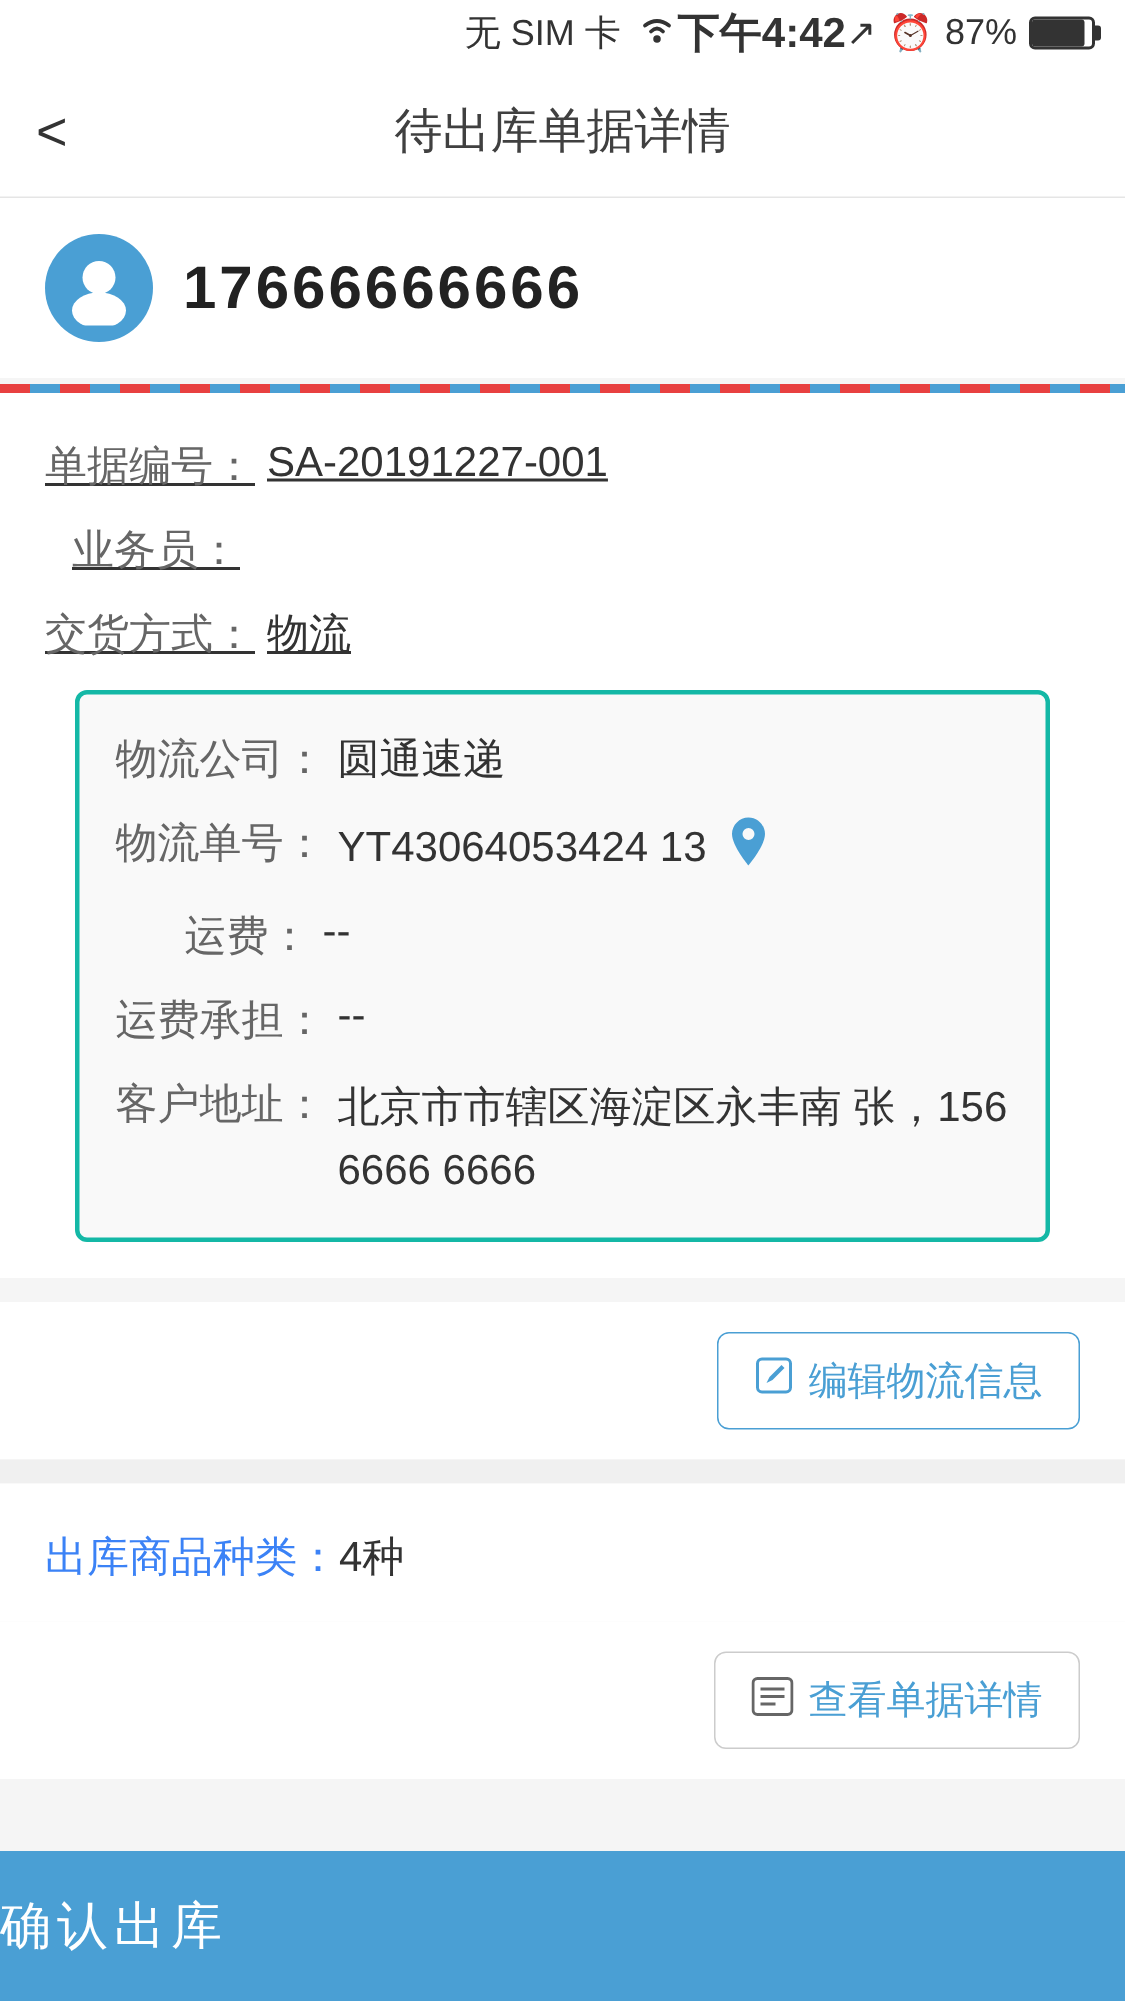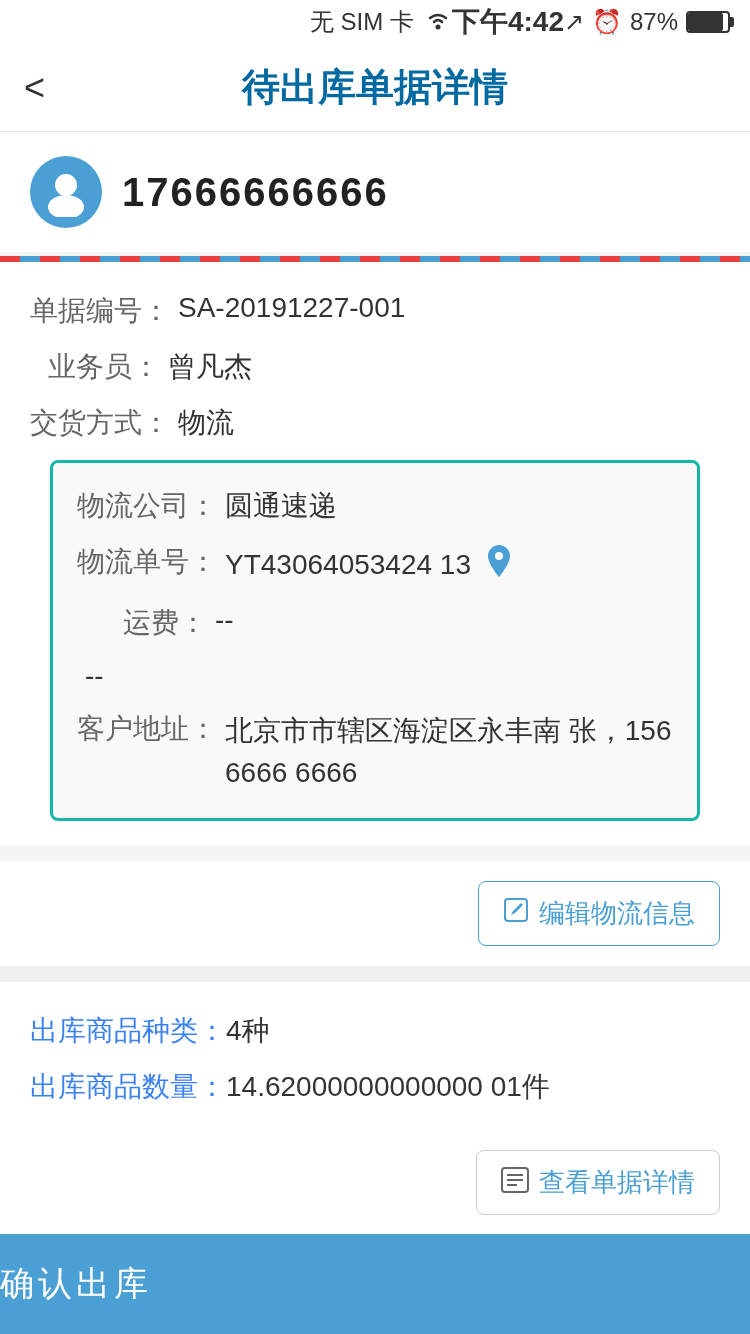"待出库单据详情" .nav-title { color: #0369a1 -> #404040; font-size: 38px -> 32px; font-weight: 700 -> 400 }
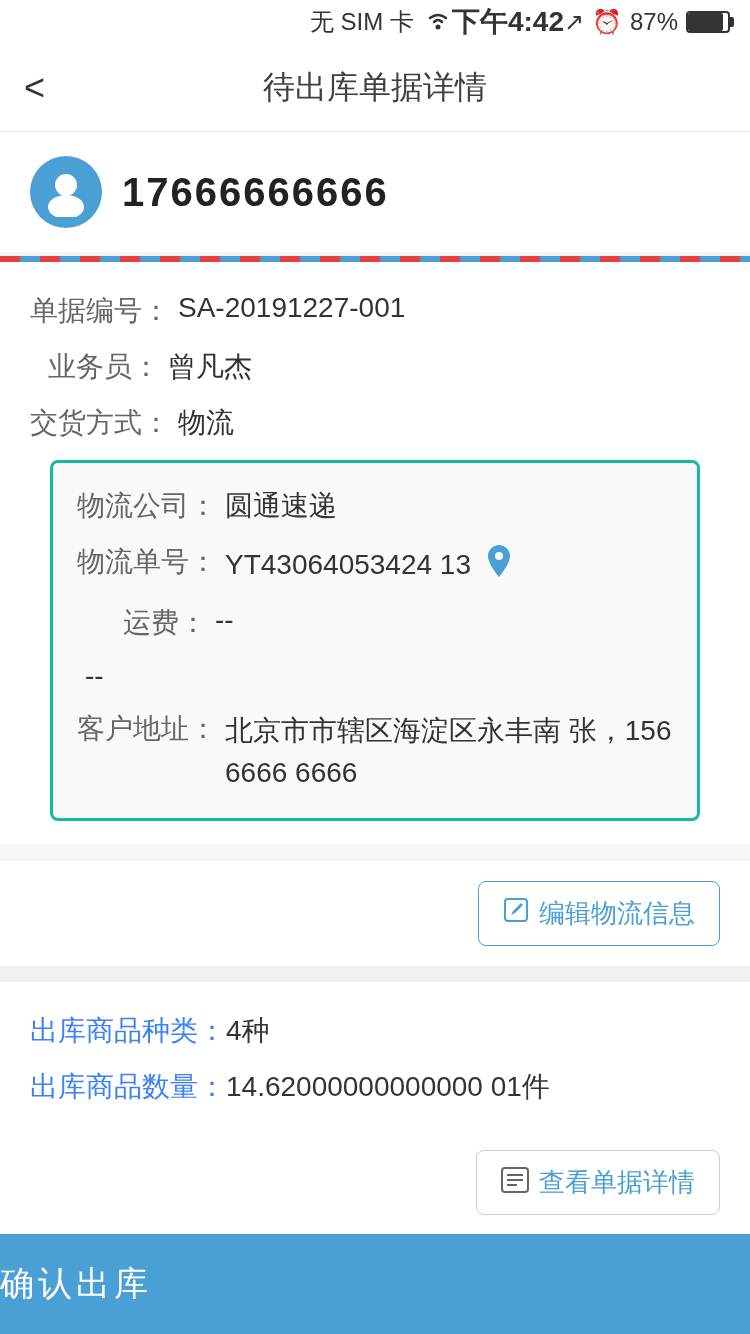"单据编号：" .info-row { text-decoration: none -> underline }
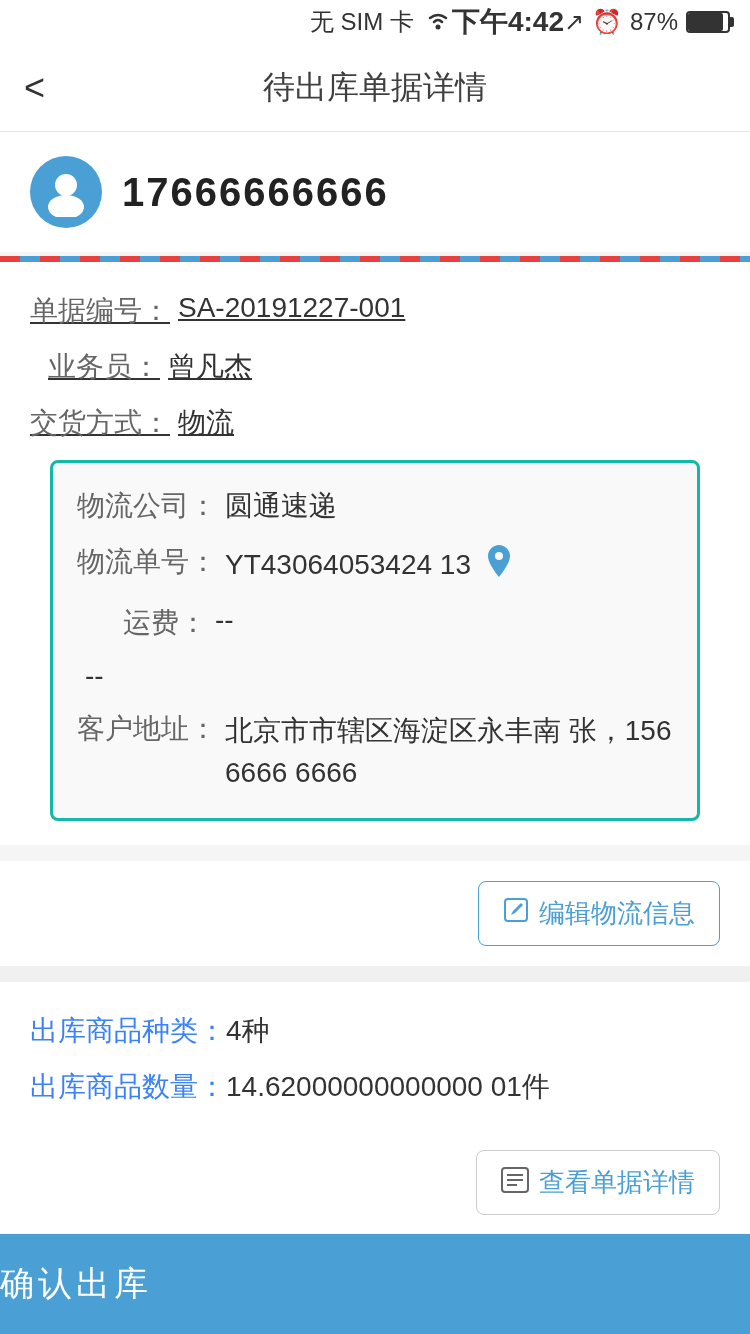"曾凡杰" span.info-value { html: <span>曾凡杰</span> -> none }
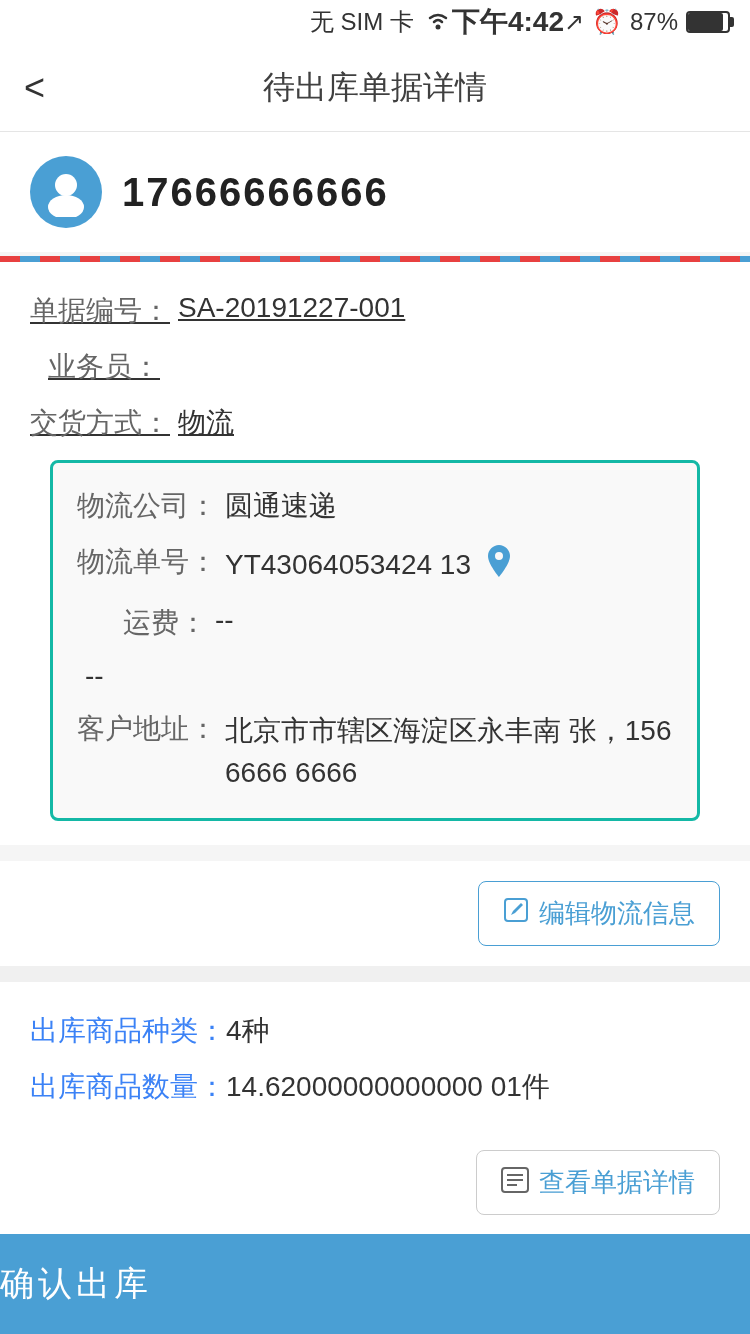"运费承担：" span.logistics-label { html: none -> <span>运费承担：</span> }
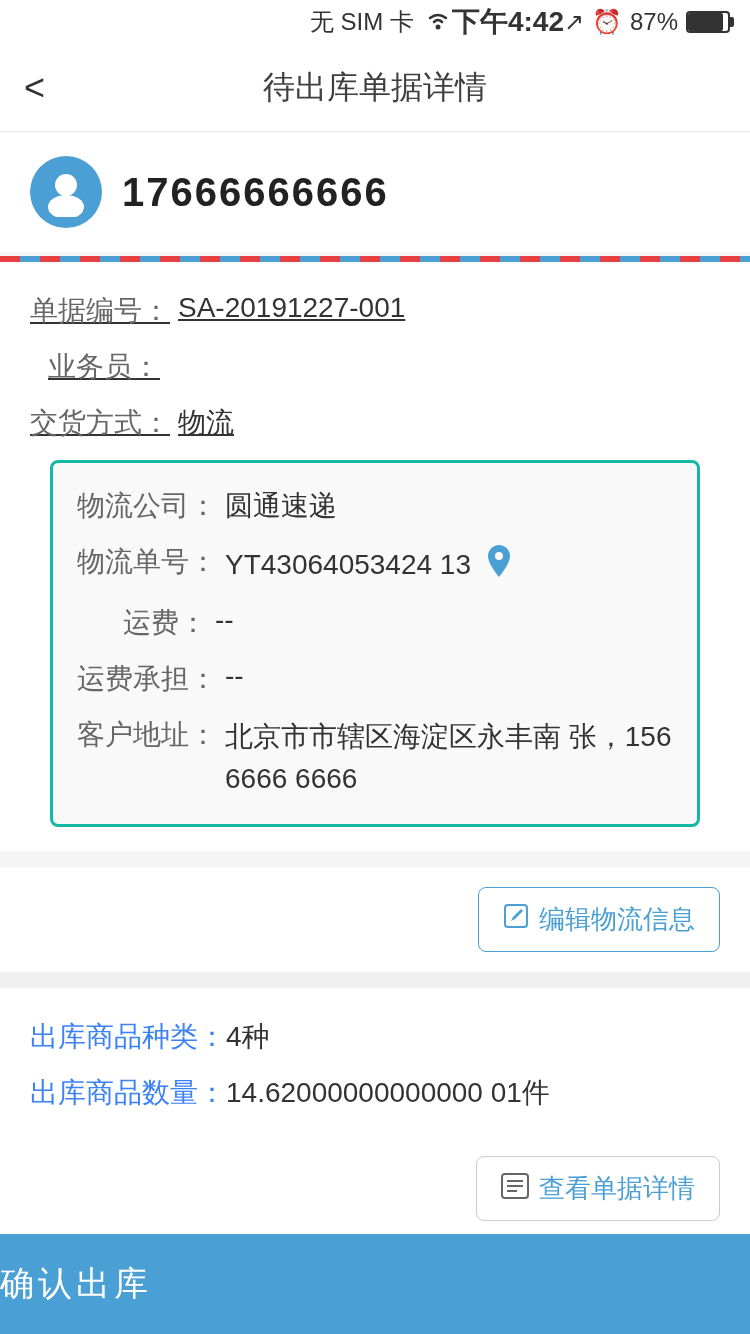"出库商品数量：" div.goods-row { html: <div> <span>出库商品数量：</span> <span>14.62000000000000 01件</span> </div> -> none }
